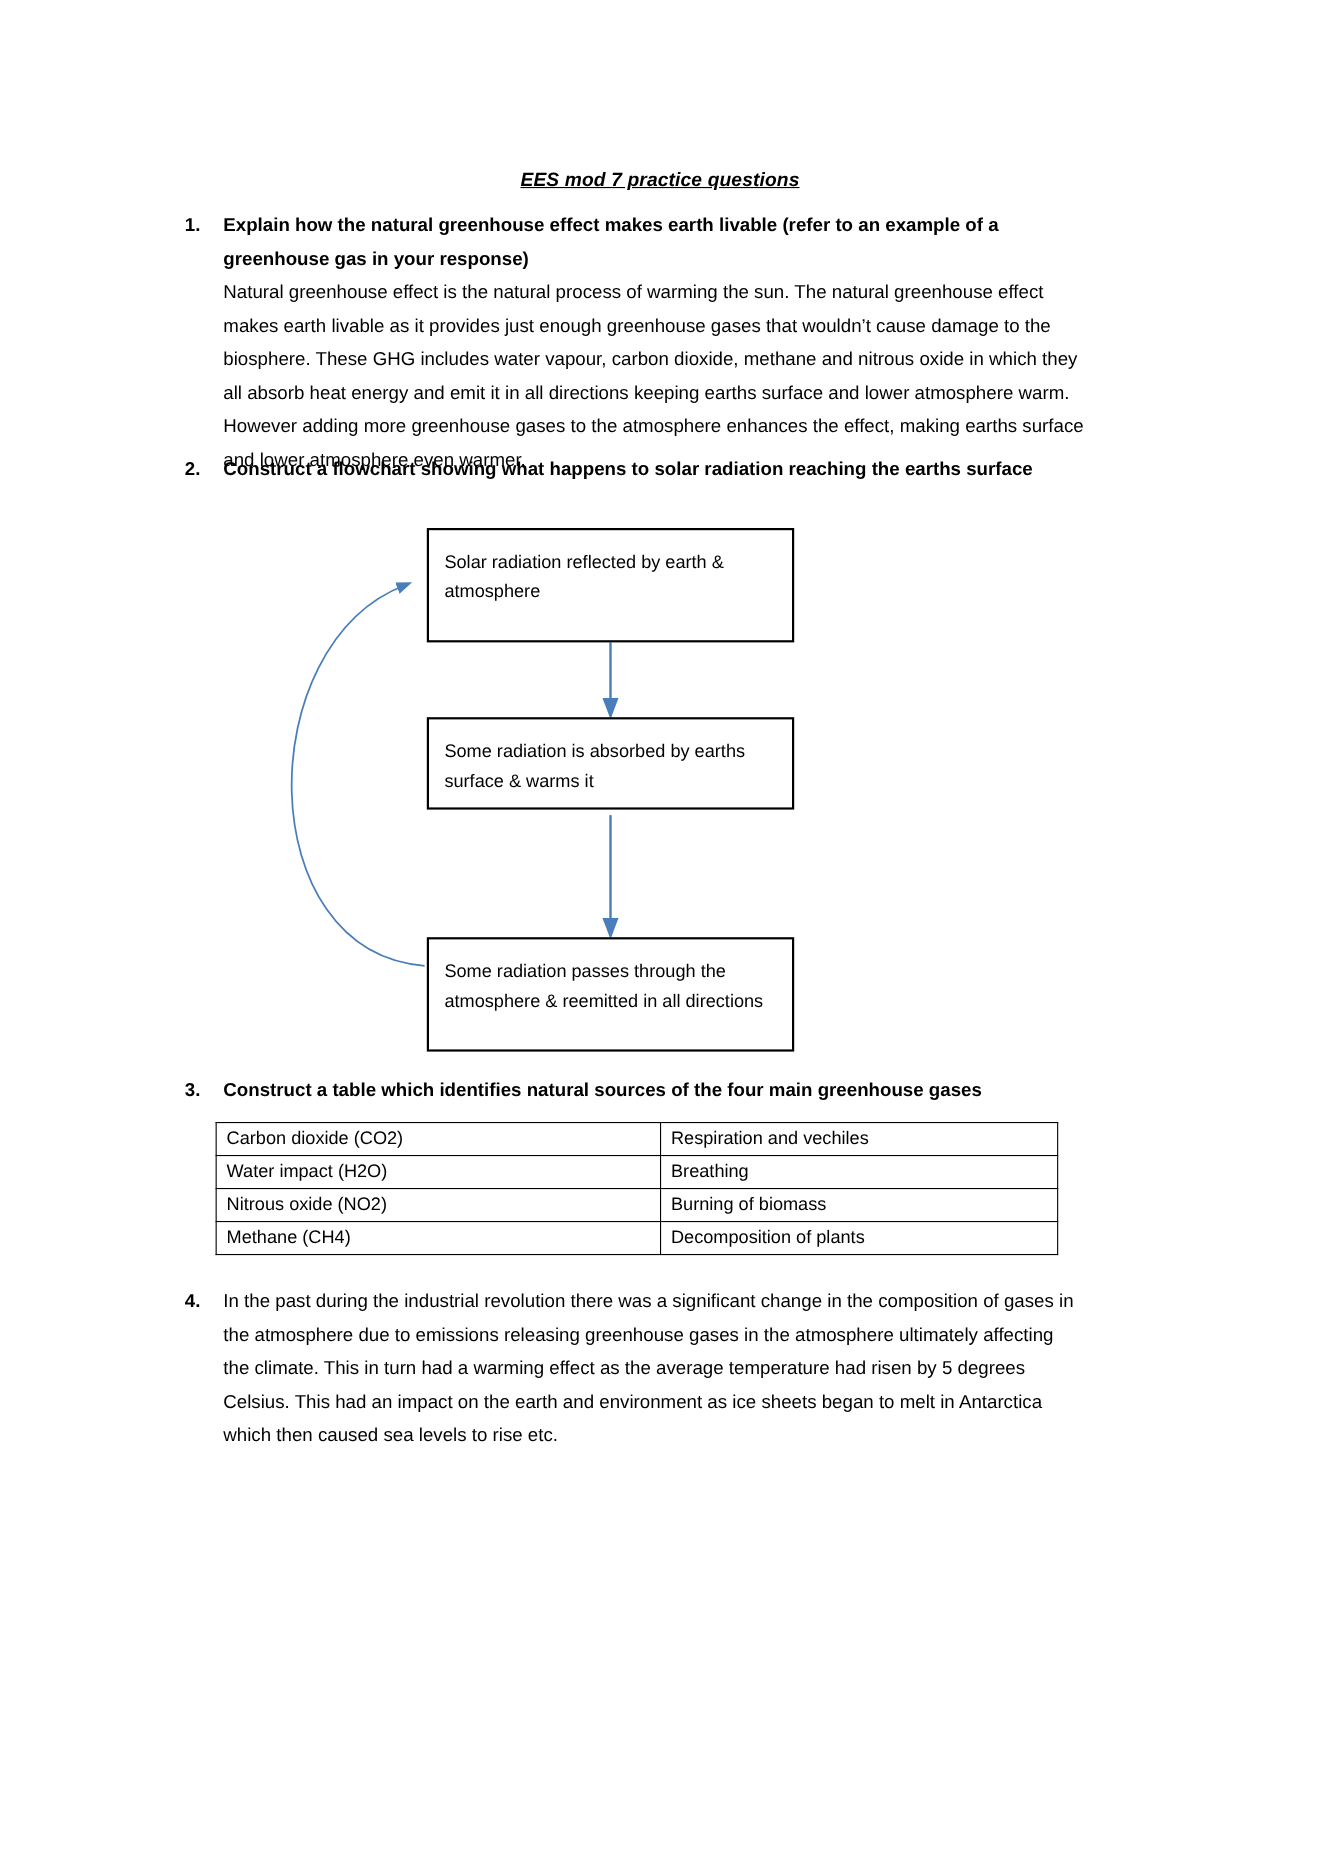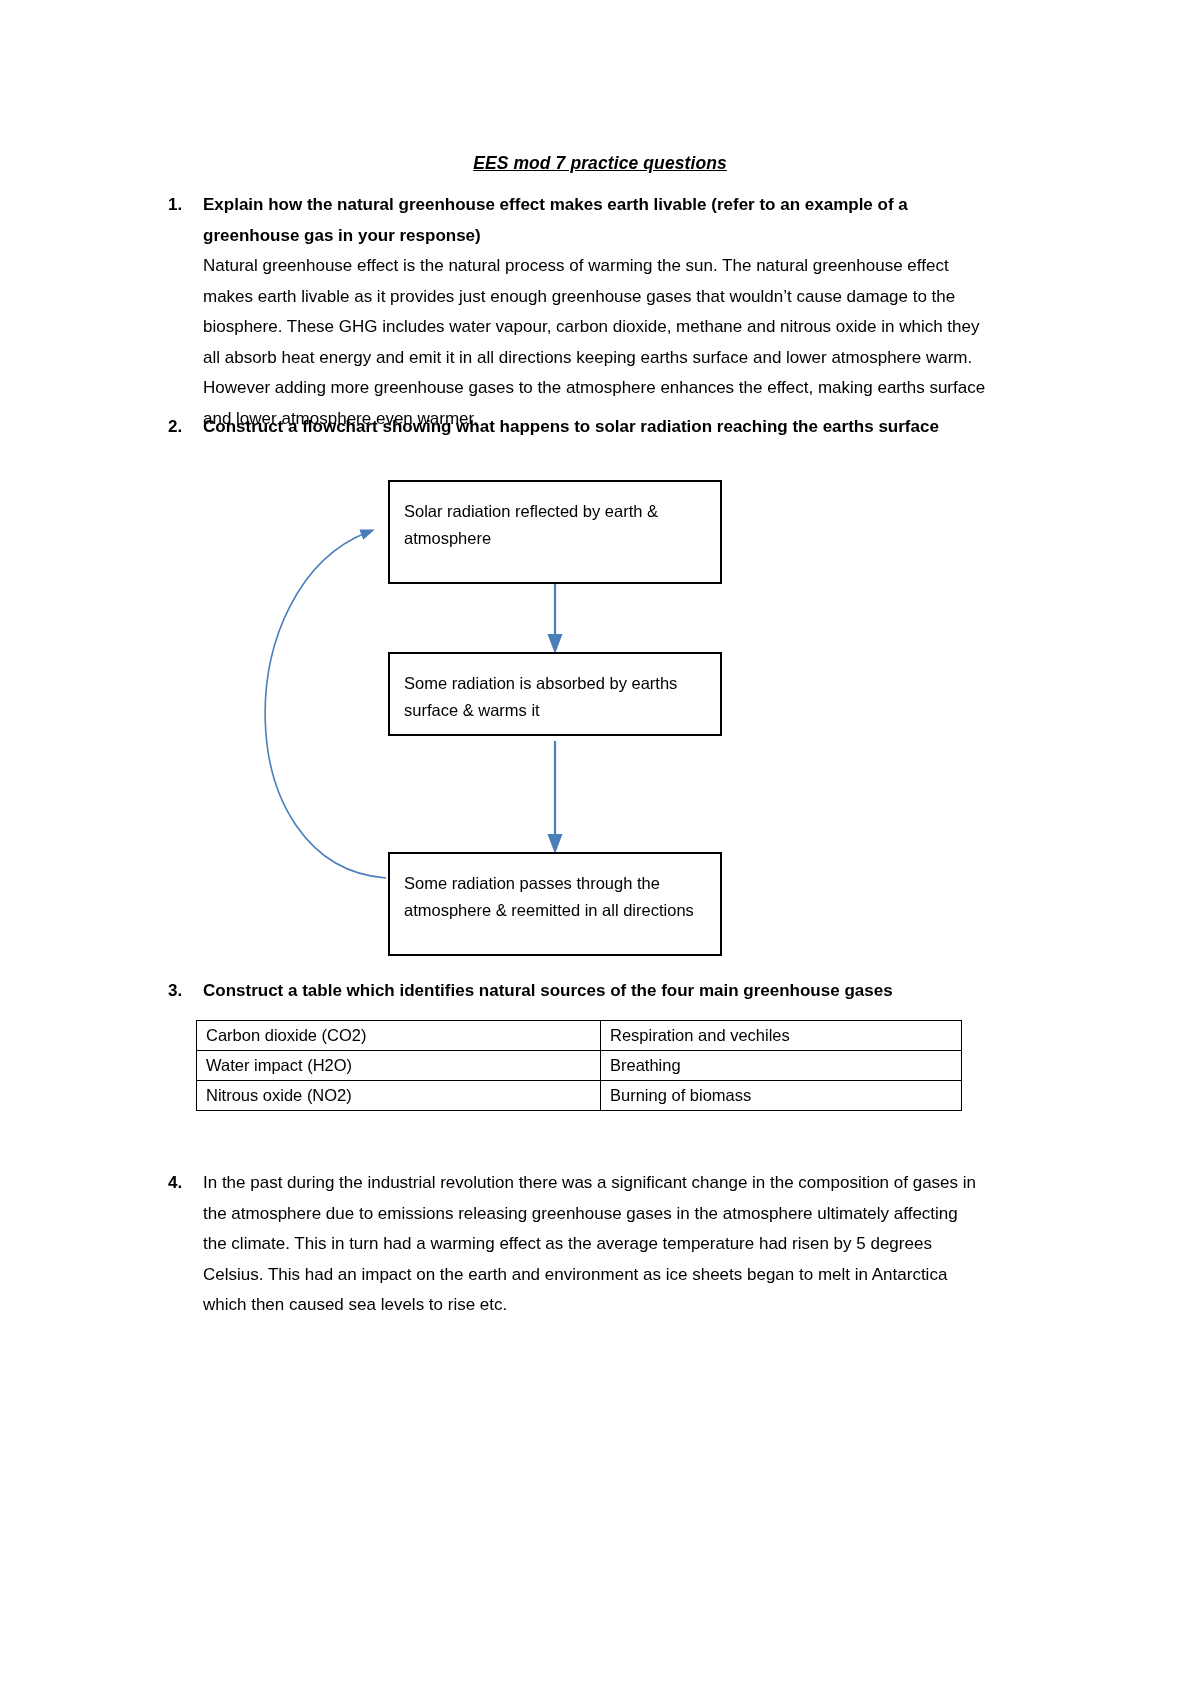"Methane (CH4)" tr { html: none -> <tr> <td>Methane (CH4)</td> <td>Decomposition of plants</td> </tr> }
